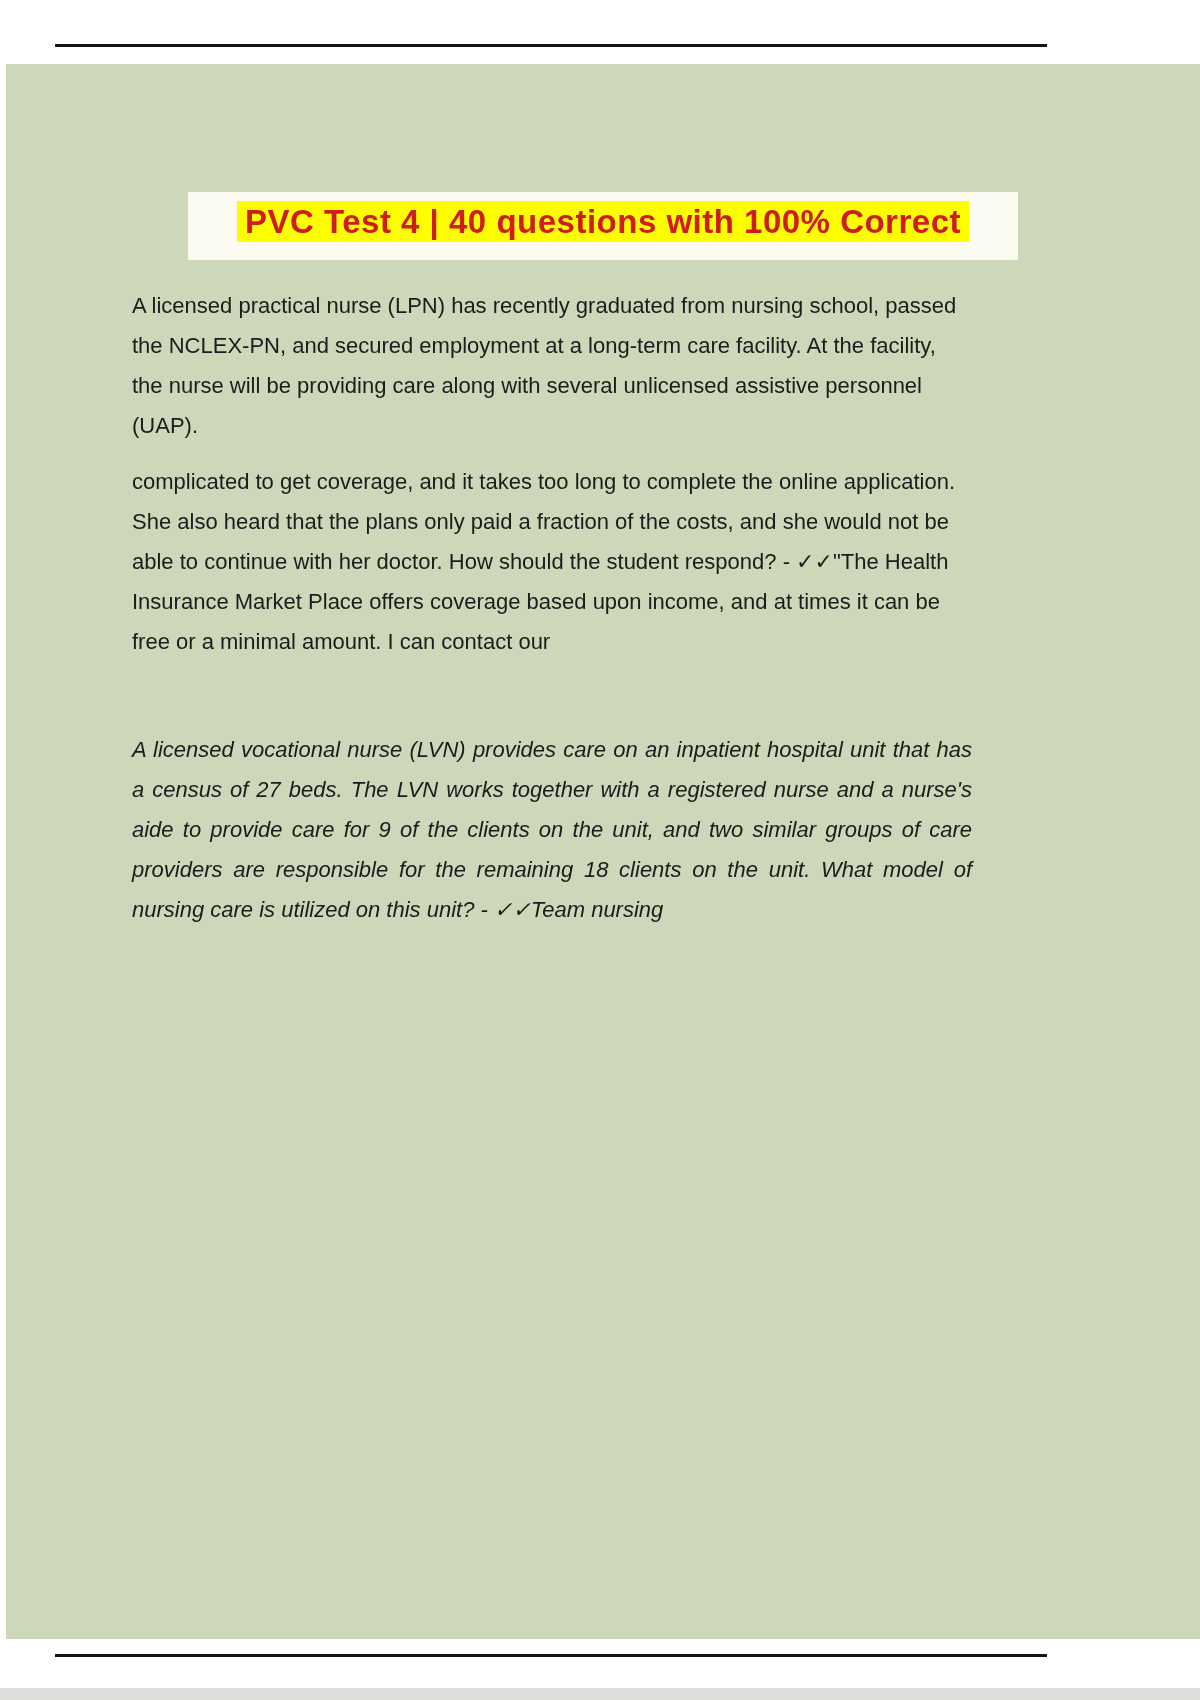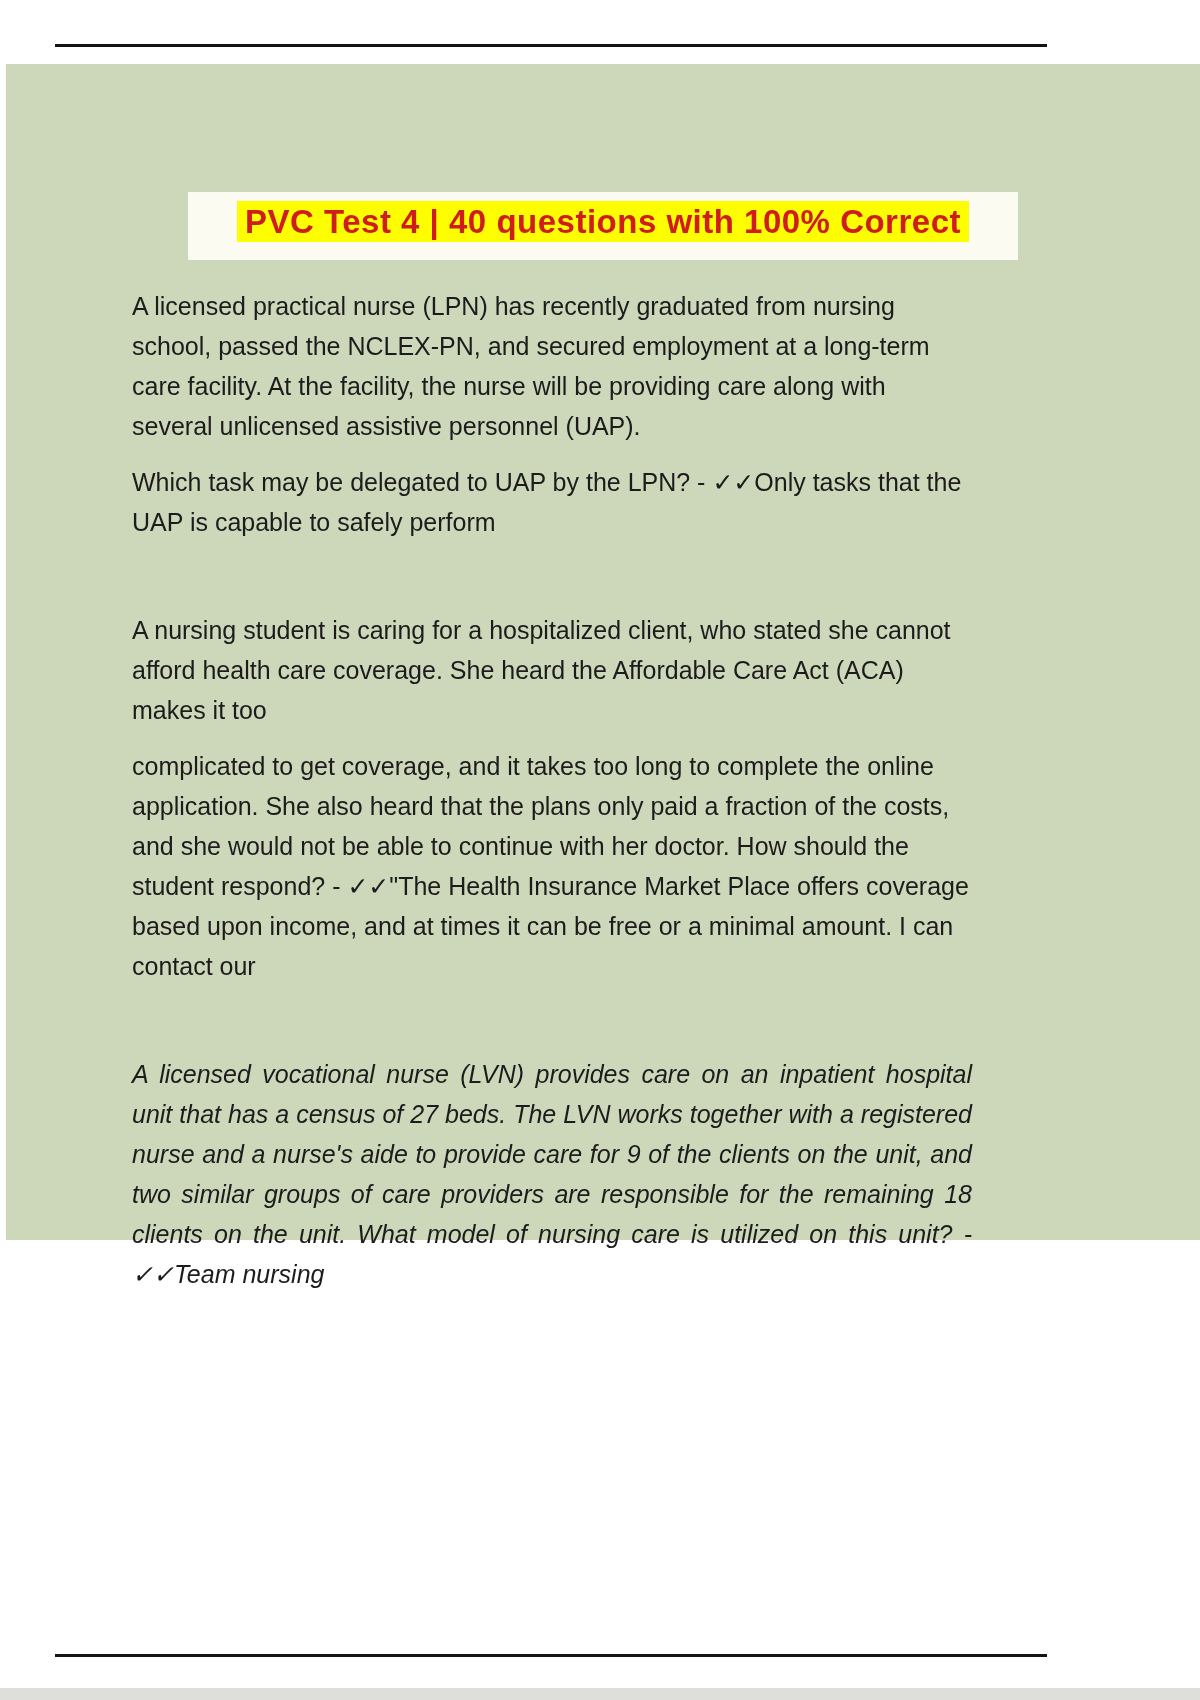"PVC Test 4 | 40" .content { height: 1176px -> 1575px }
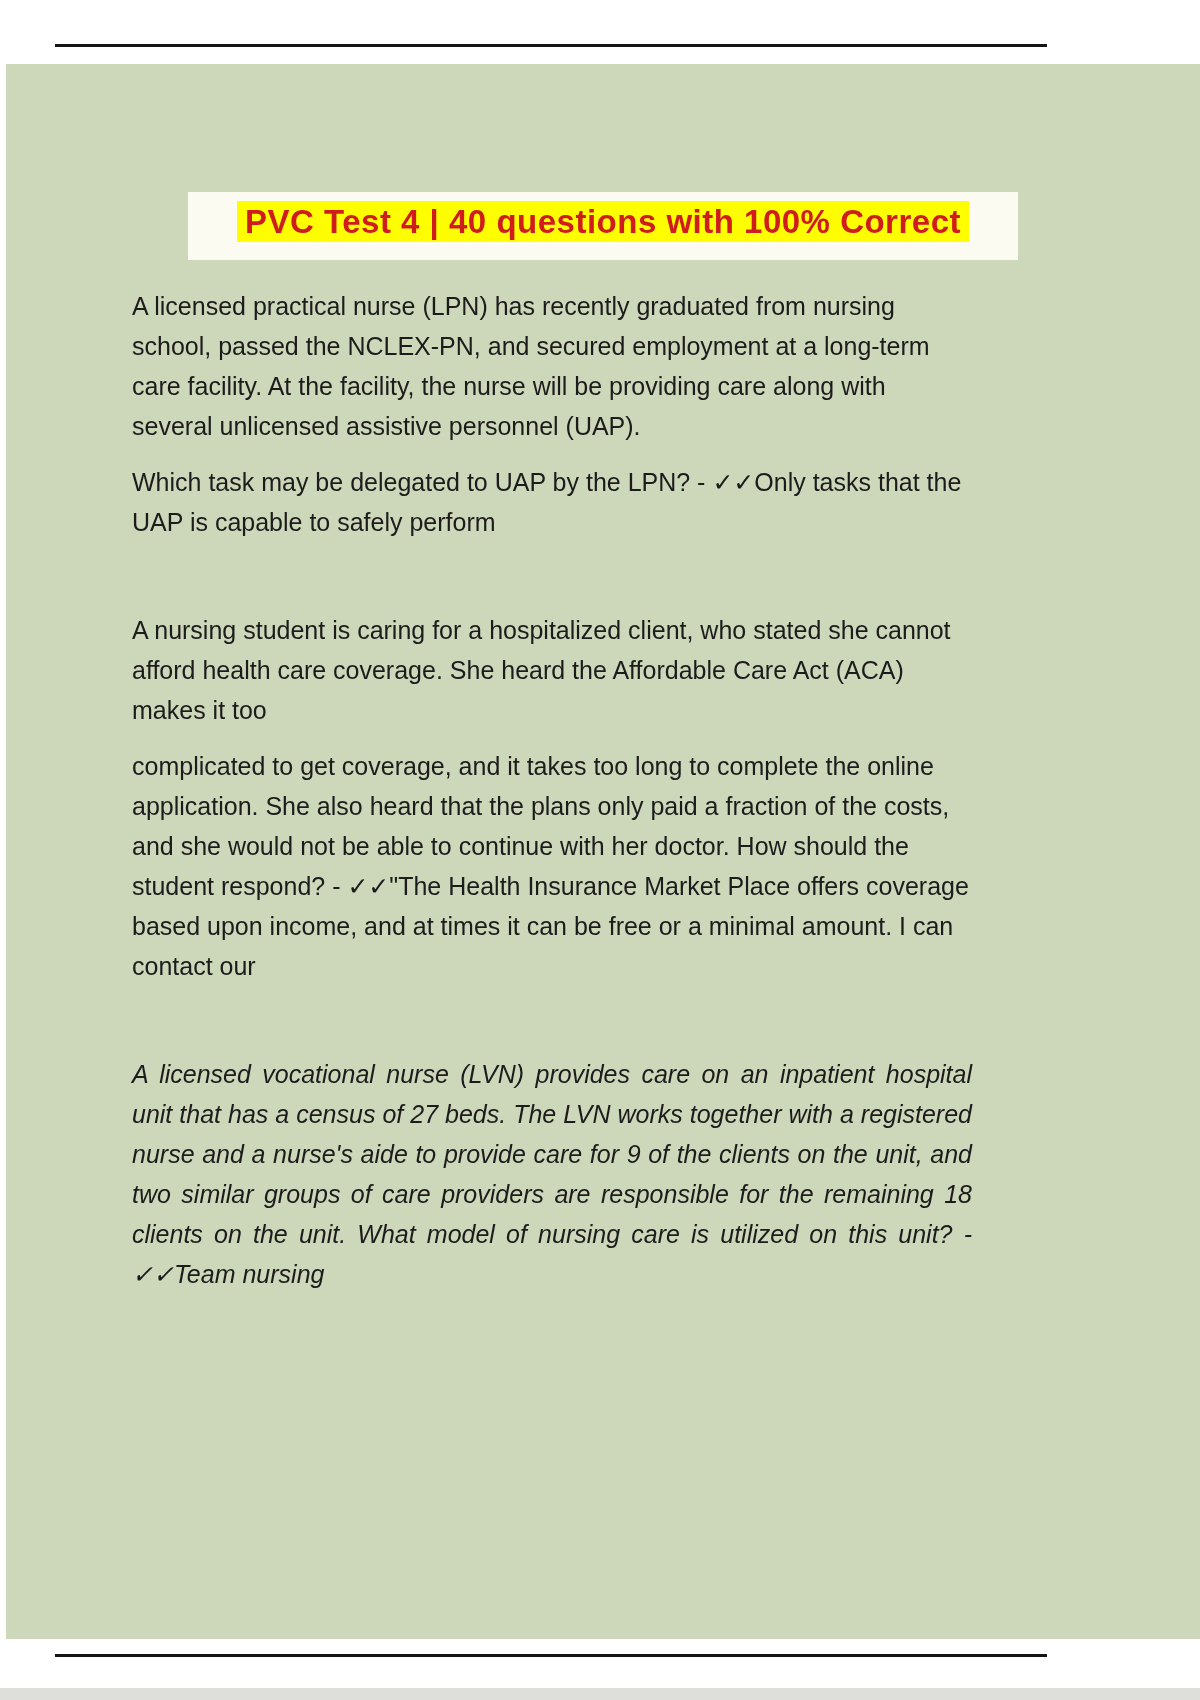"A licensed practical nurse (LPN)" .body-text p { font-size: 25px -> 22px }
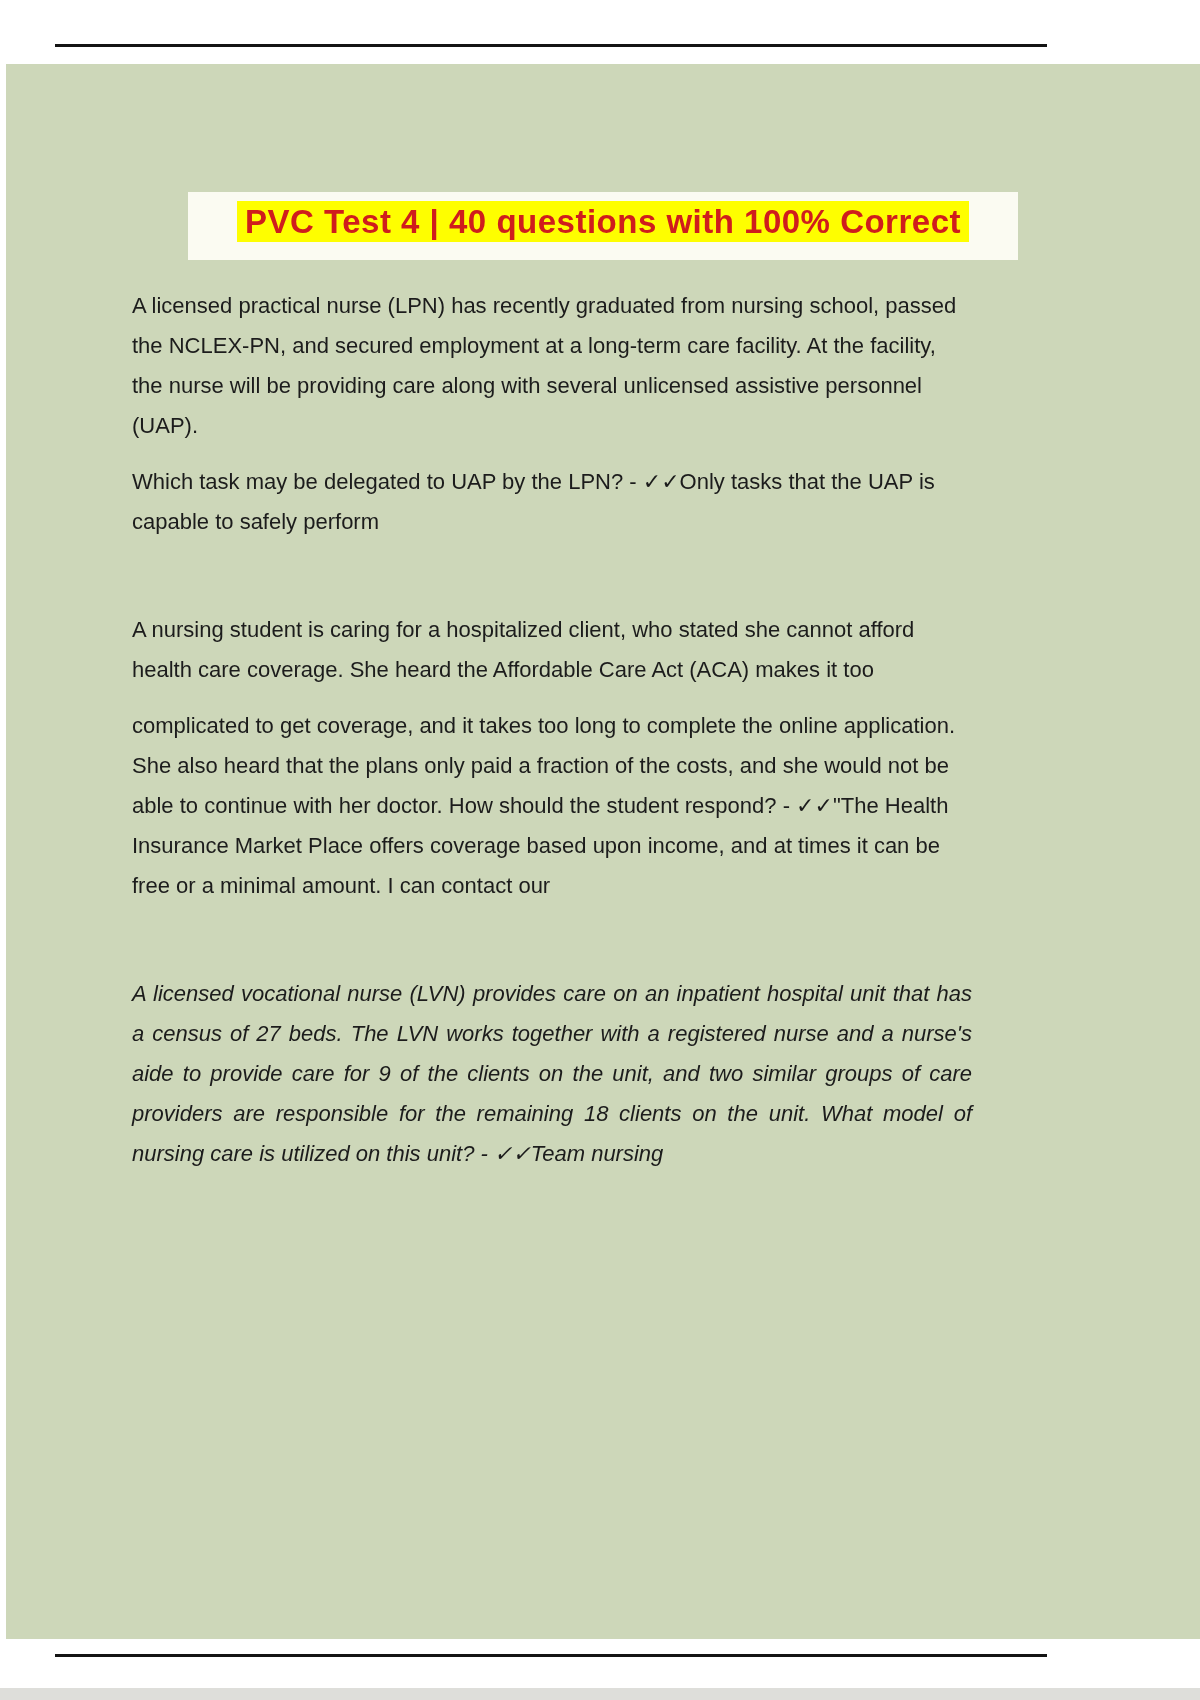"Which task may be delegated" p { html: <p>Which task may be delegated to UAP by the LPN? - ✓✓Only tasks that the UAP is capable to safely perform</p> -> none }
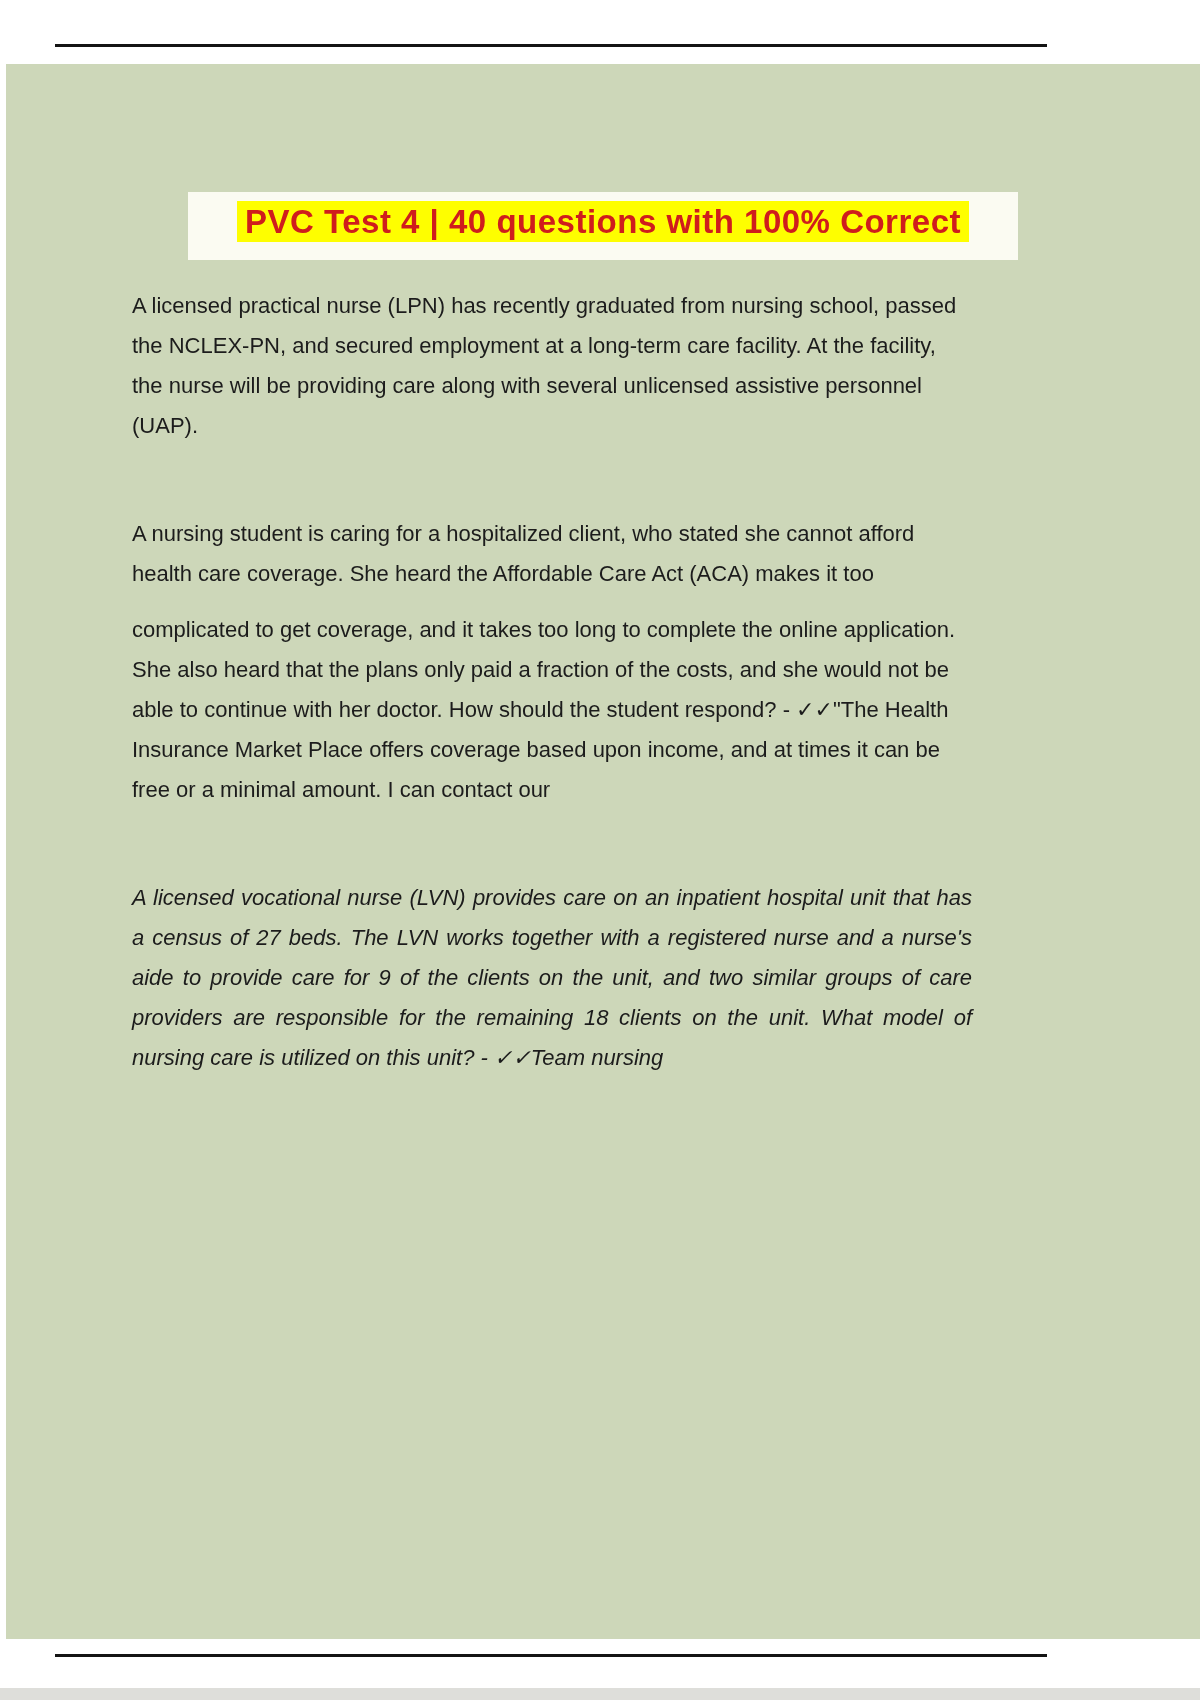"A nursing student is caring" p.block-gap { html: <p>A nursing student is caring for a hospitalized client, who stated she cannot afford health care coverage. She heard the Affordable Care Act (ACA) makes it too</p> -> none }
